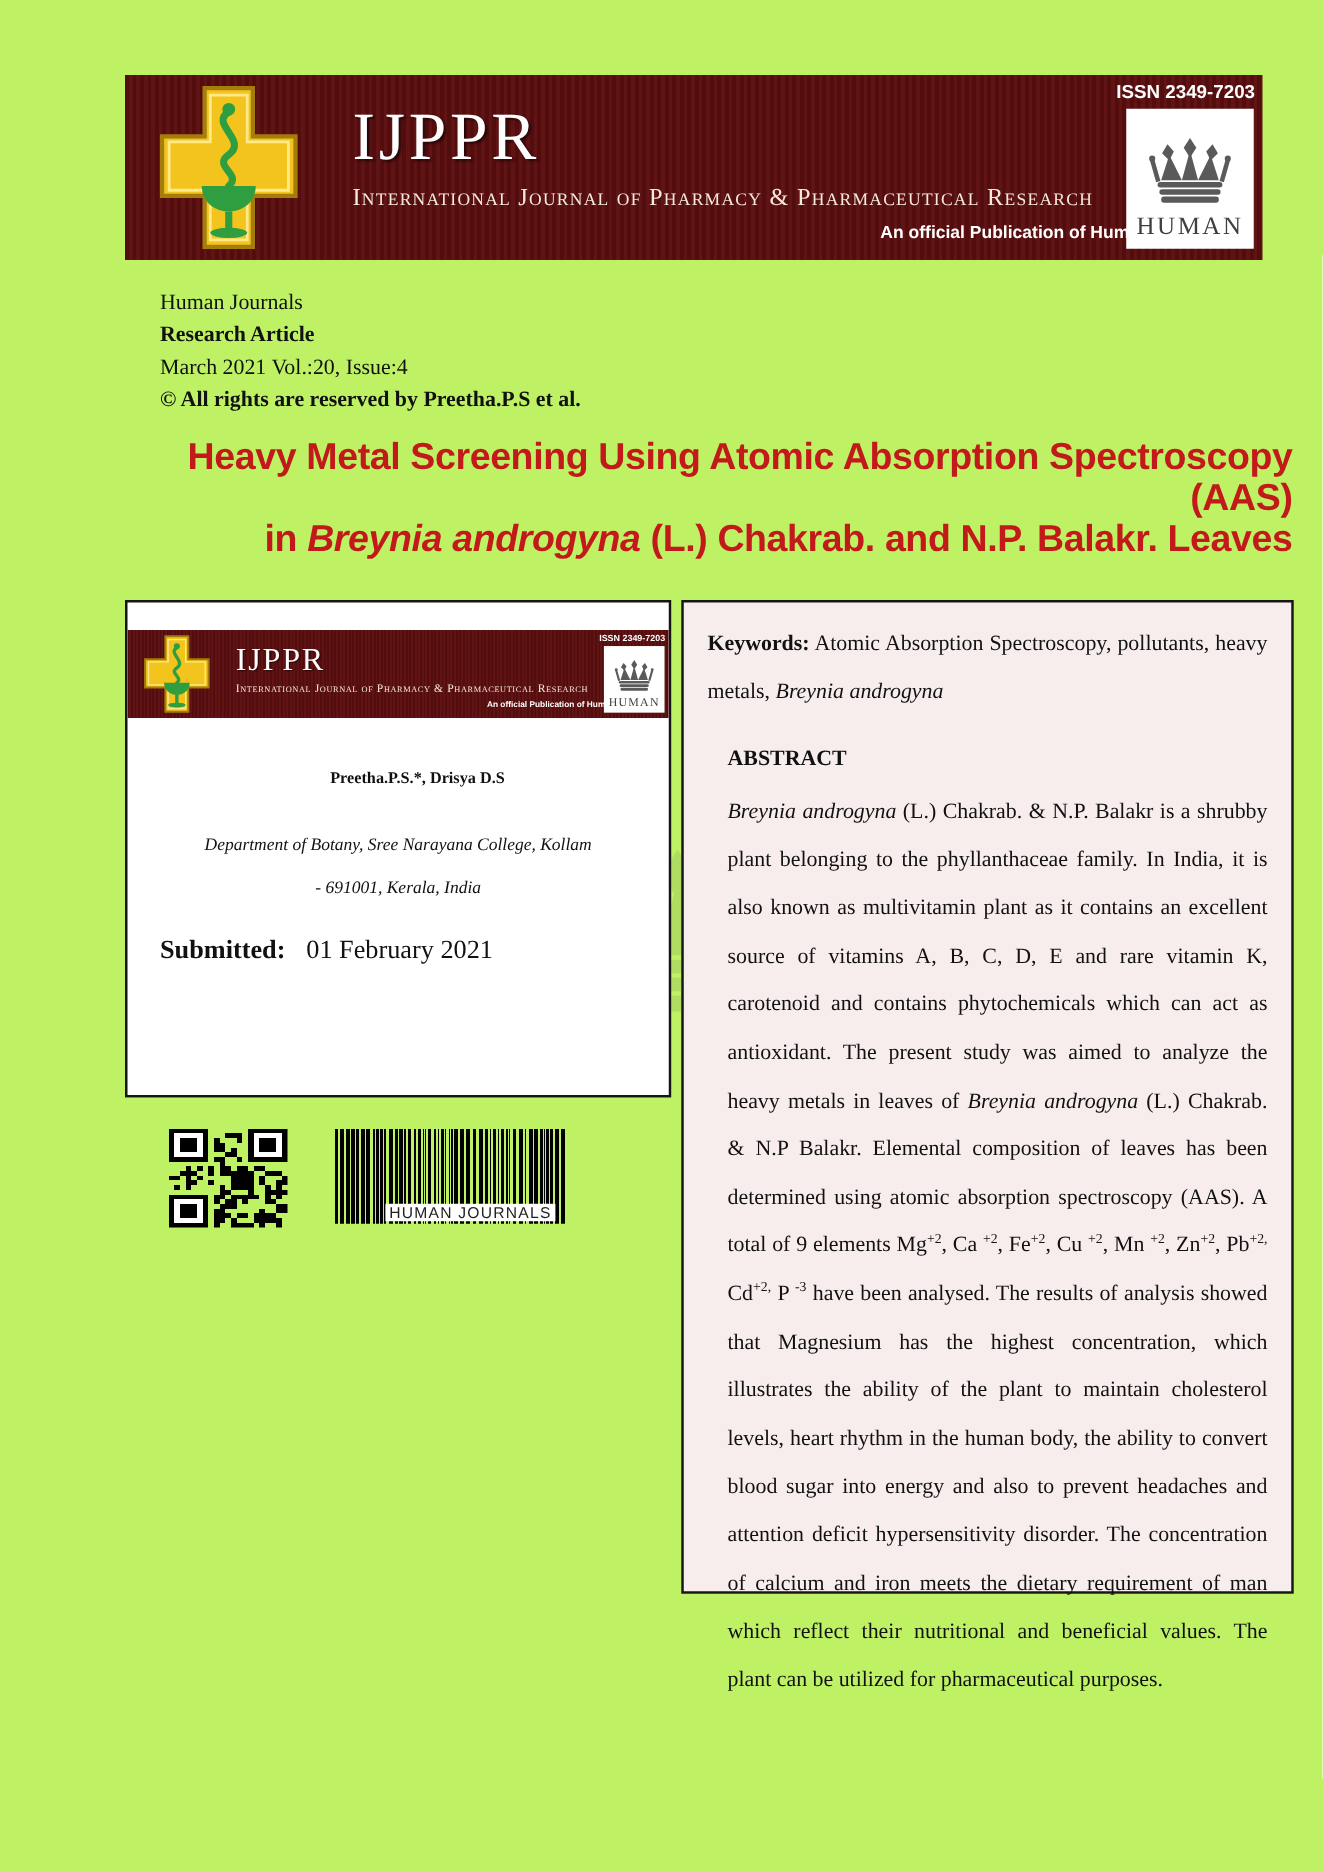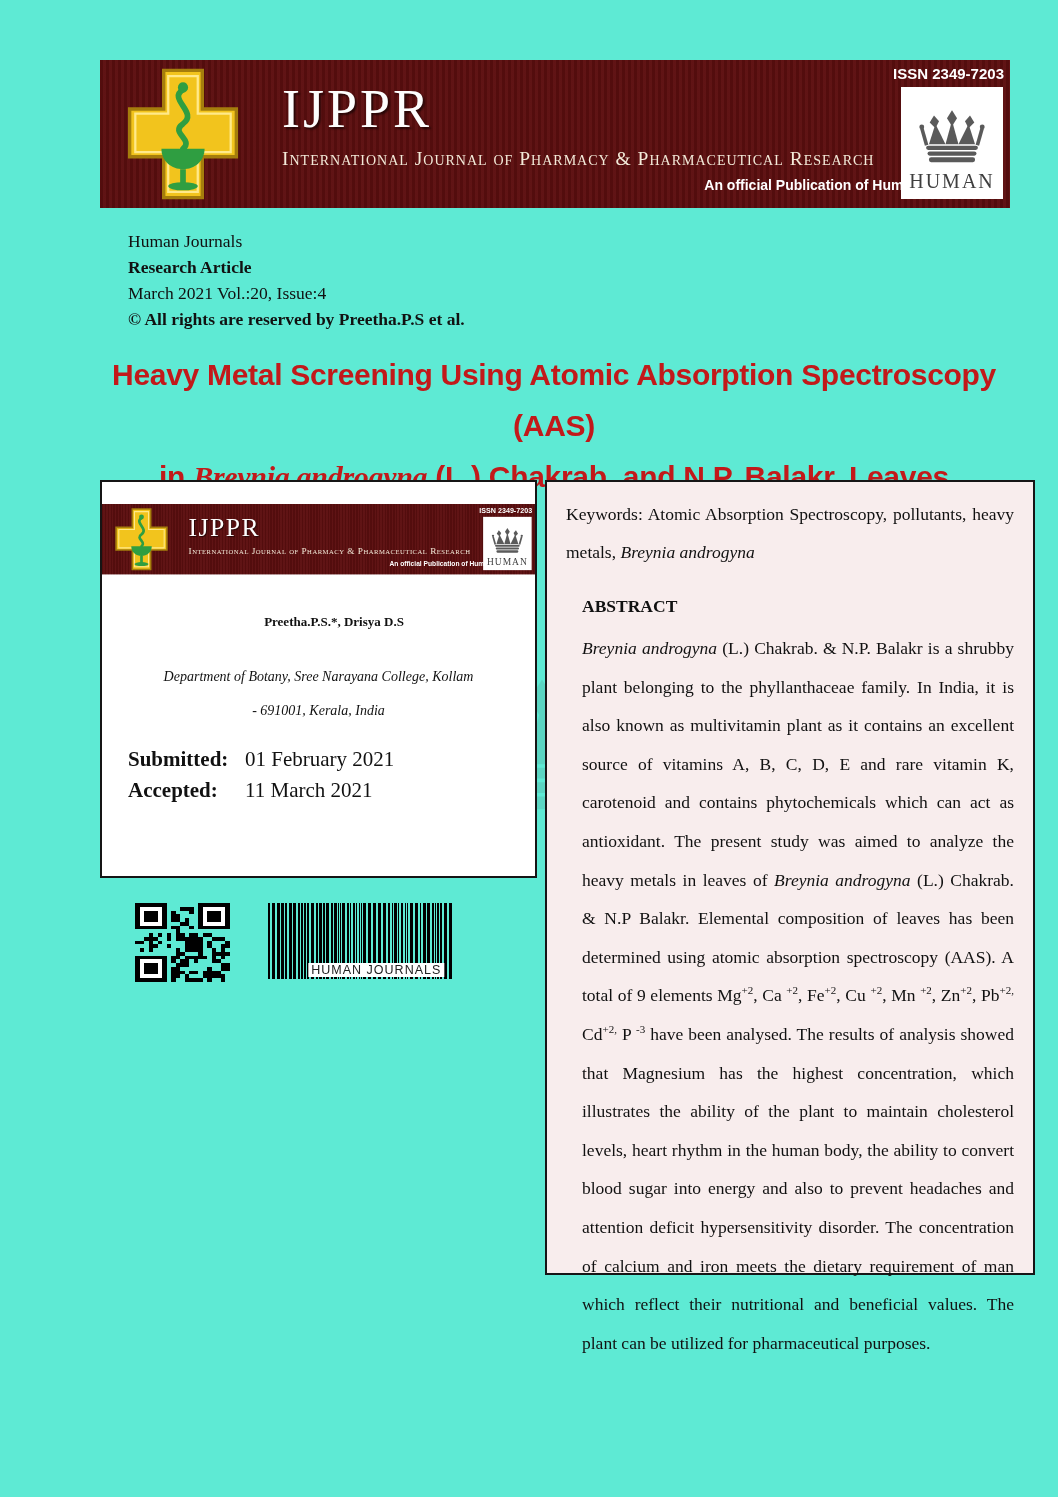"IJPPR" .page { background: #5eead4 -> #bef264 }
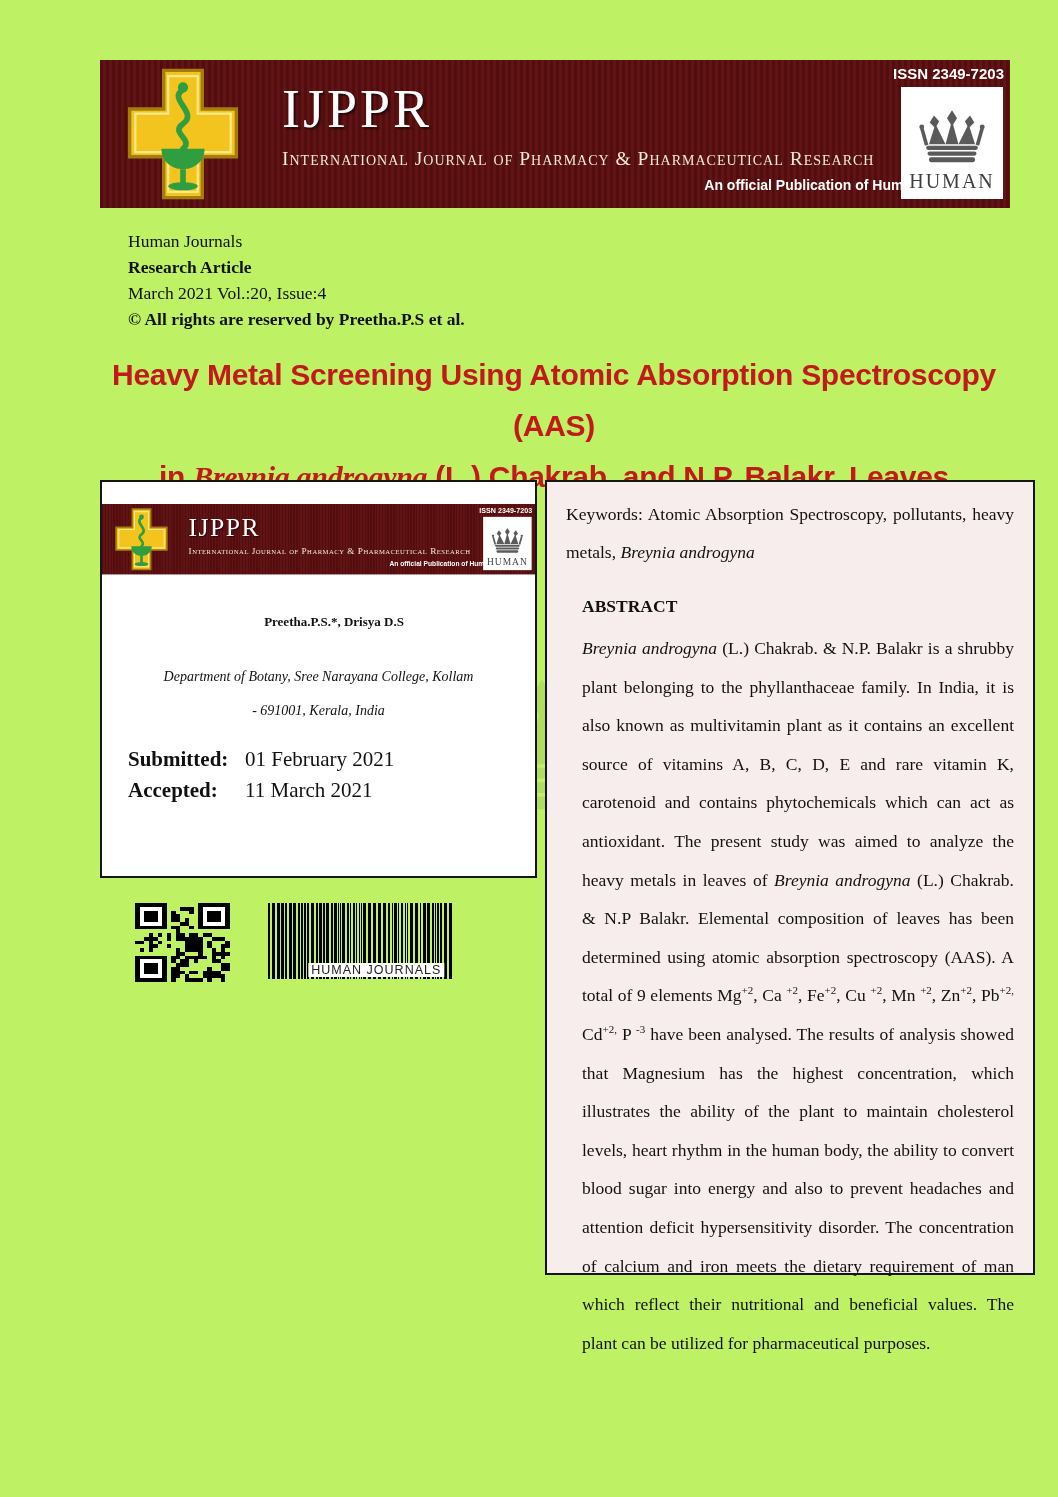"Heavy Metal Screening Using Atomic" .title { line-height: 51px -> 33px; text-align: center -> right }
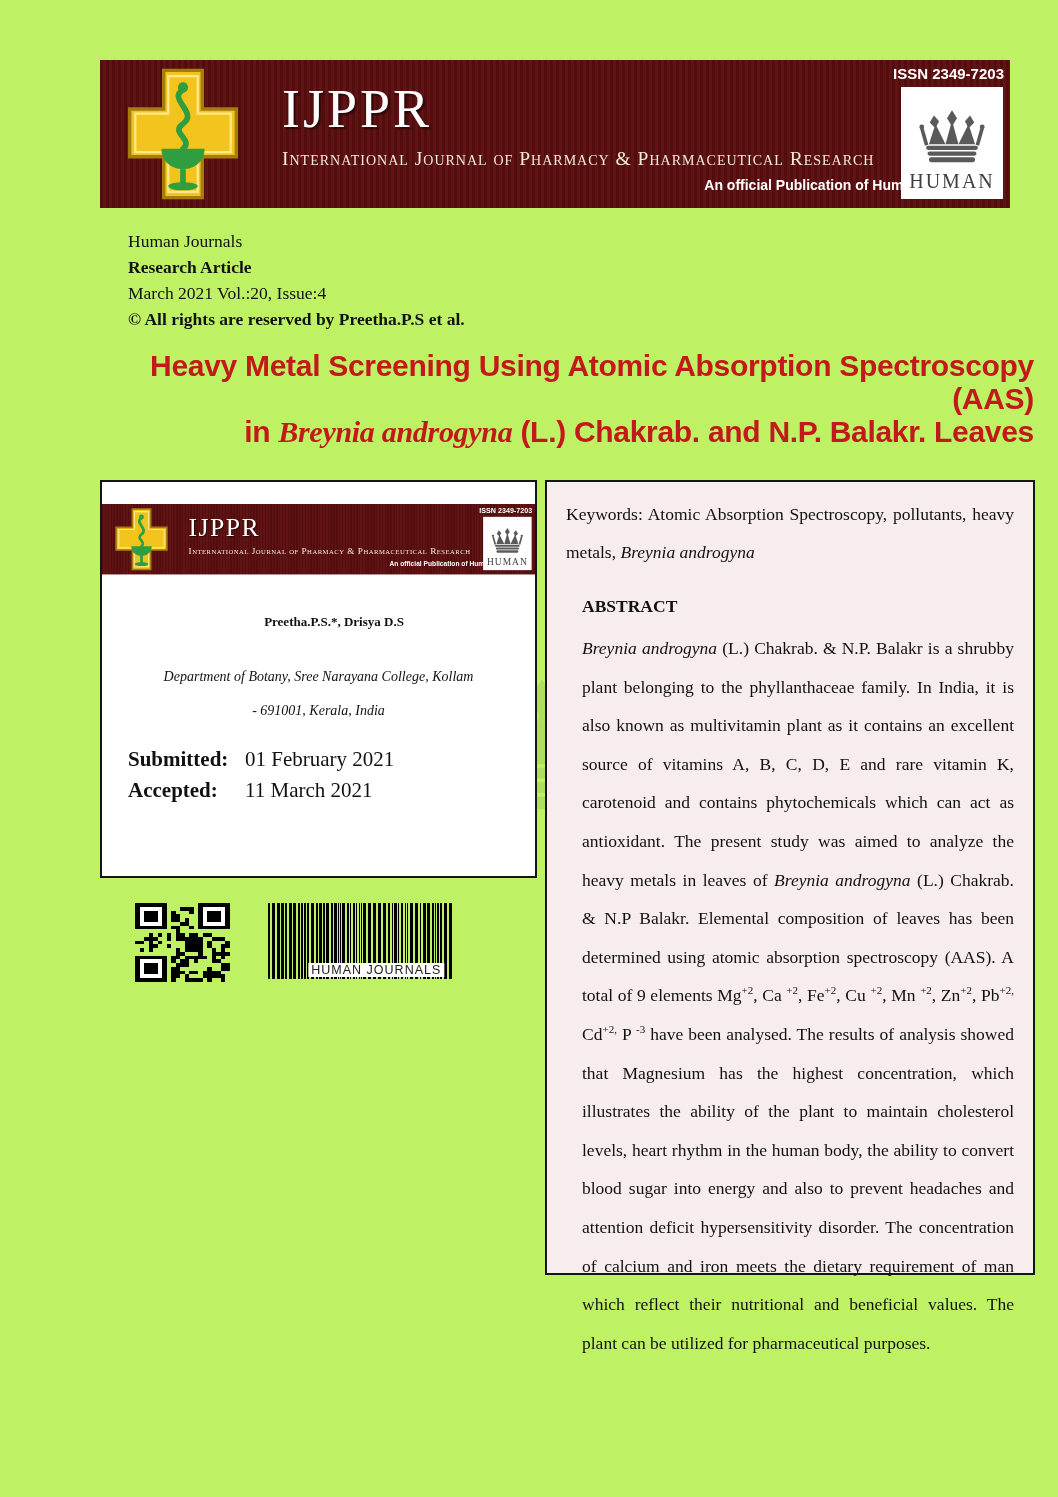"Breynia androgyna" .it { font-family: Liberation Serif, serif -> none }
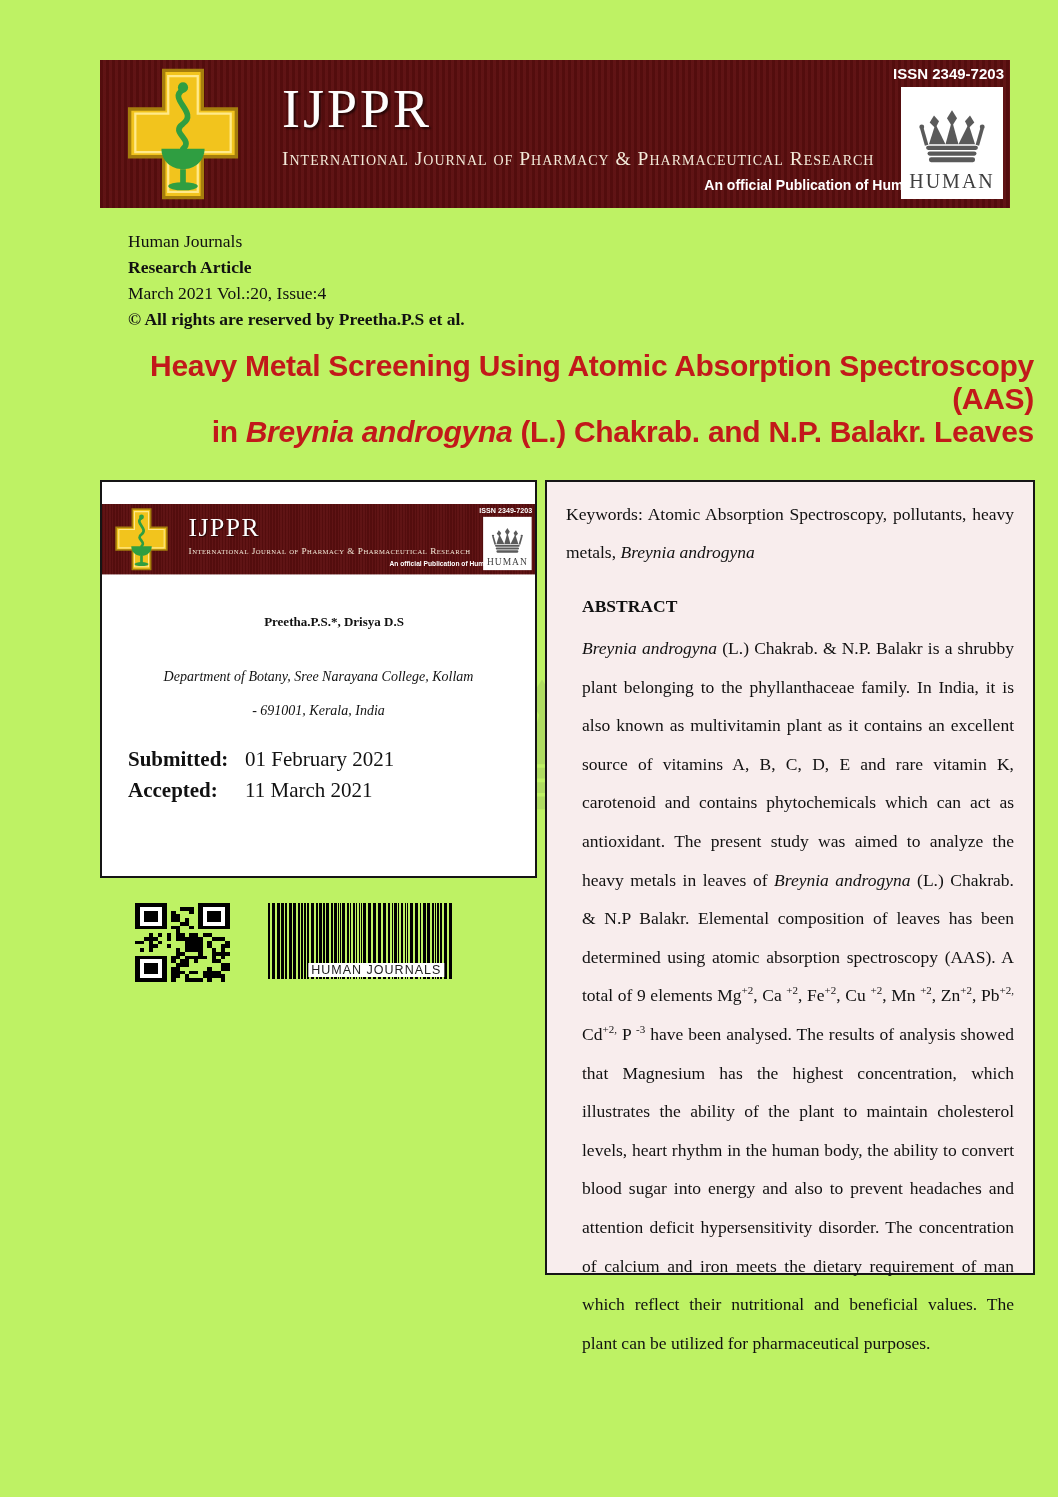"Keywords:" .bd { font-weight: normal -> bold }
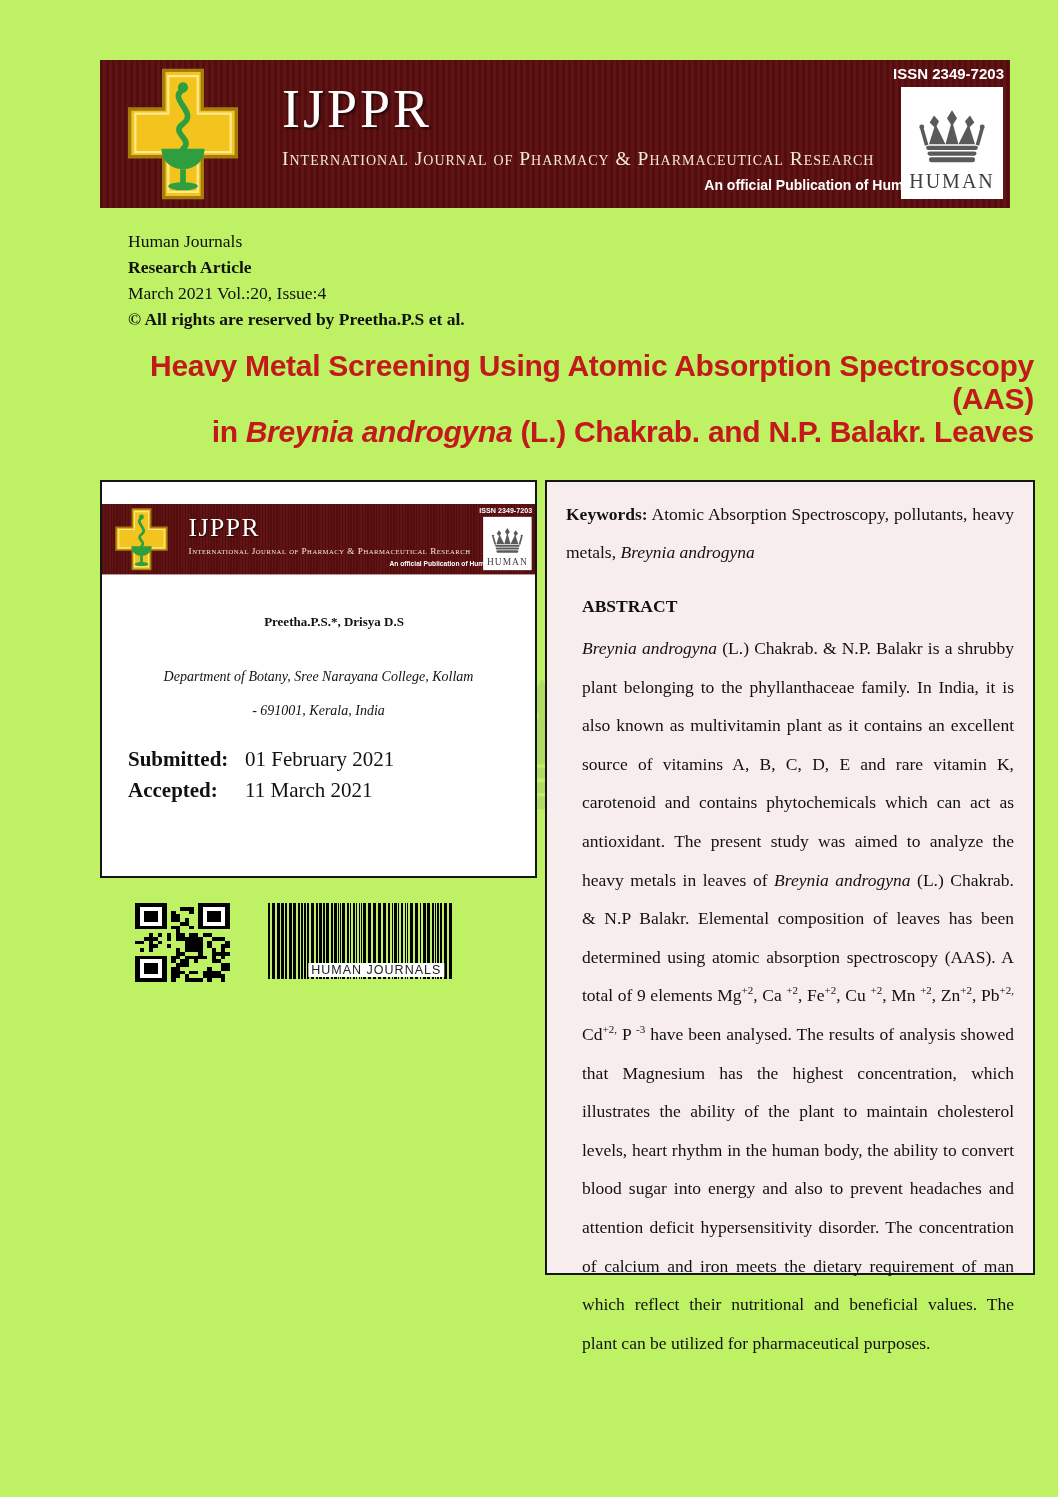"Accepted:" div.date-row { html: <div> <span>Accepted:</span> <span>11 March 2021</span> </div> -> none }
